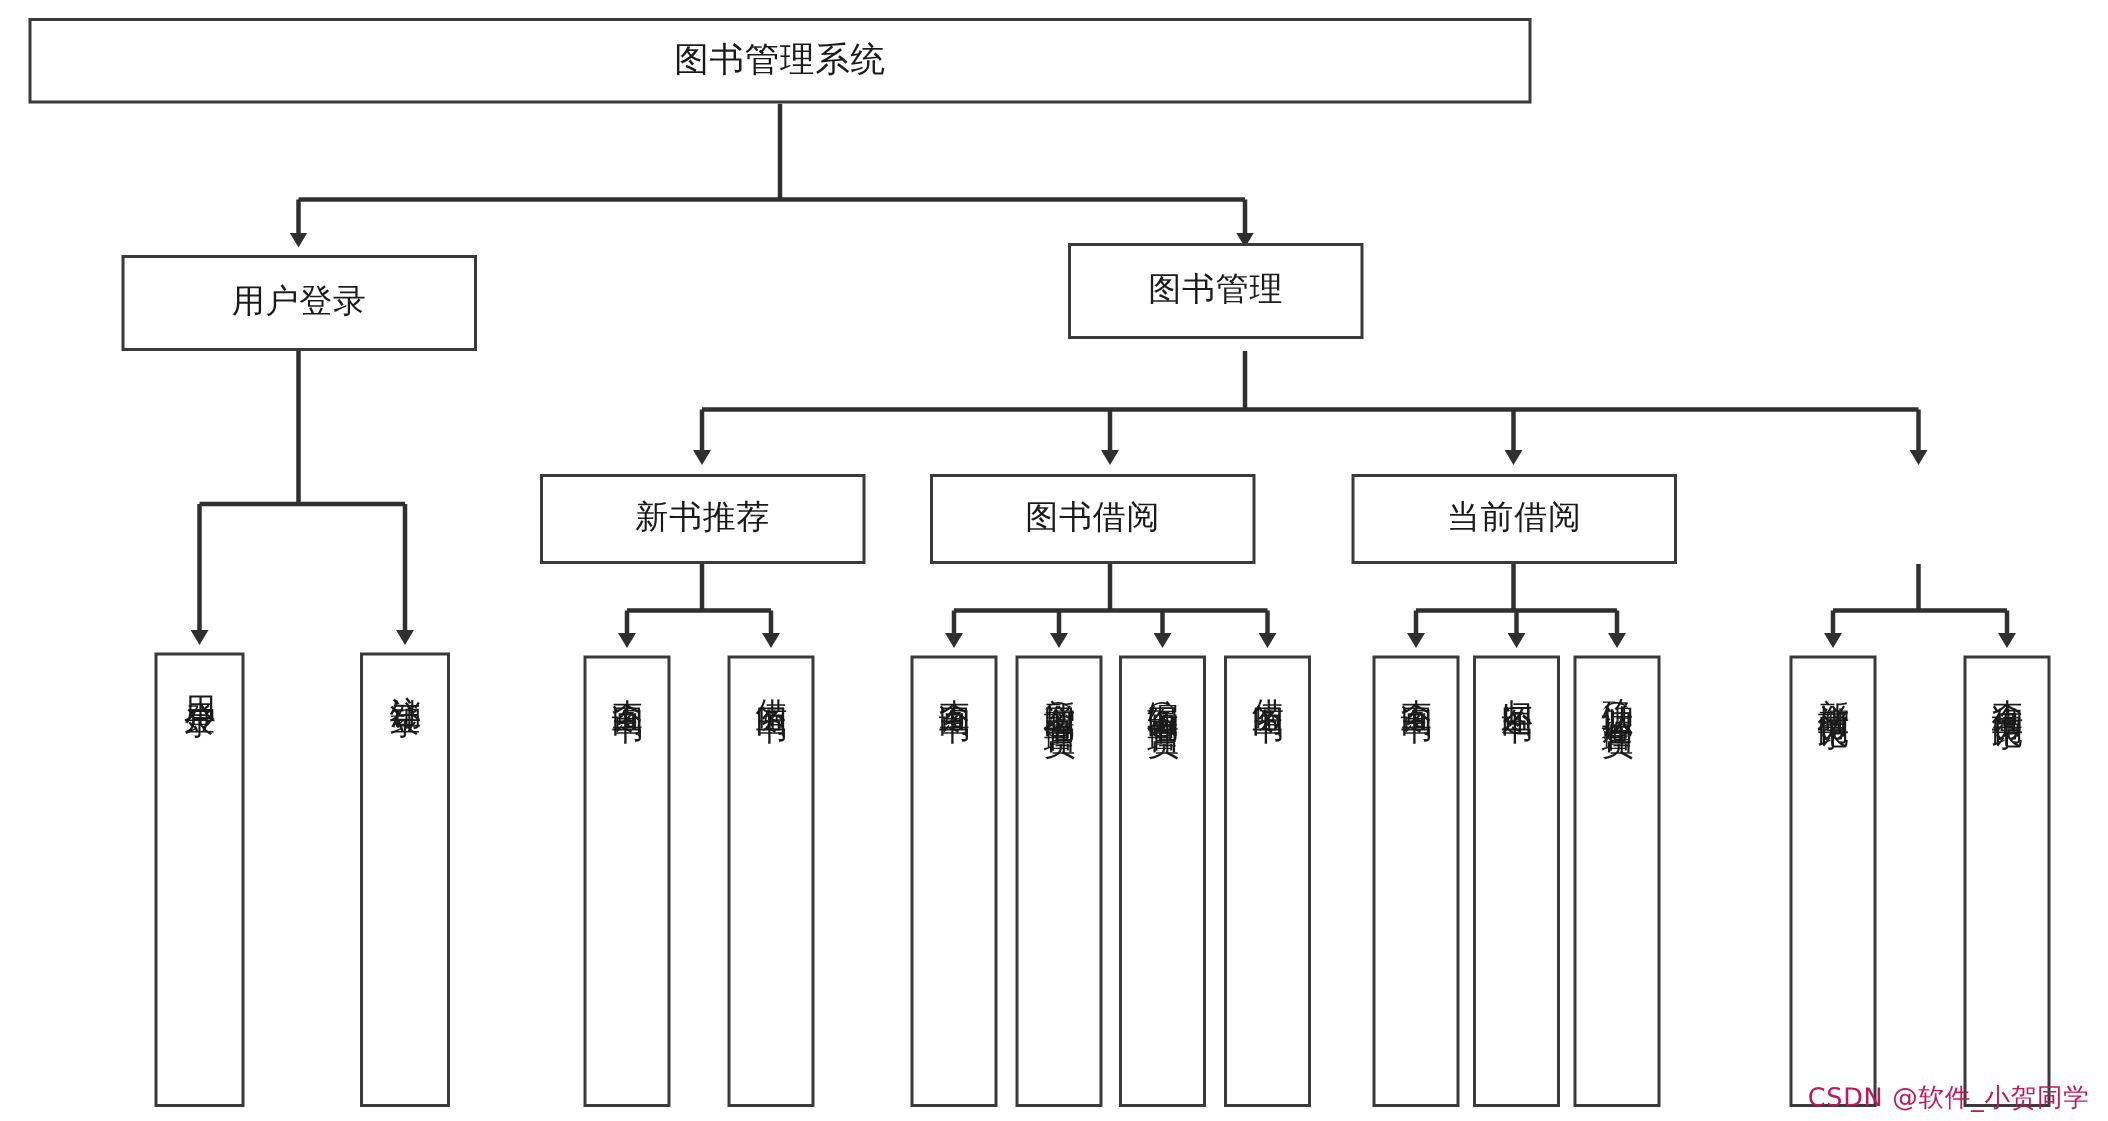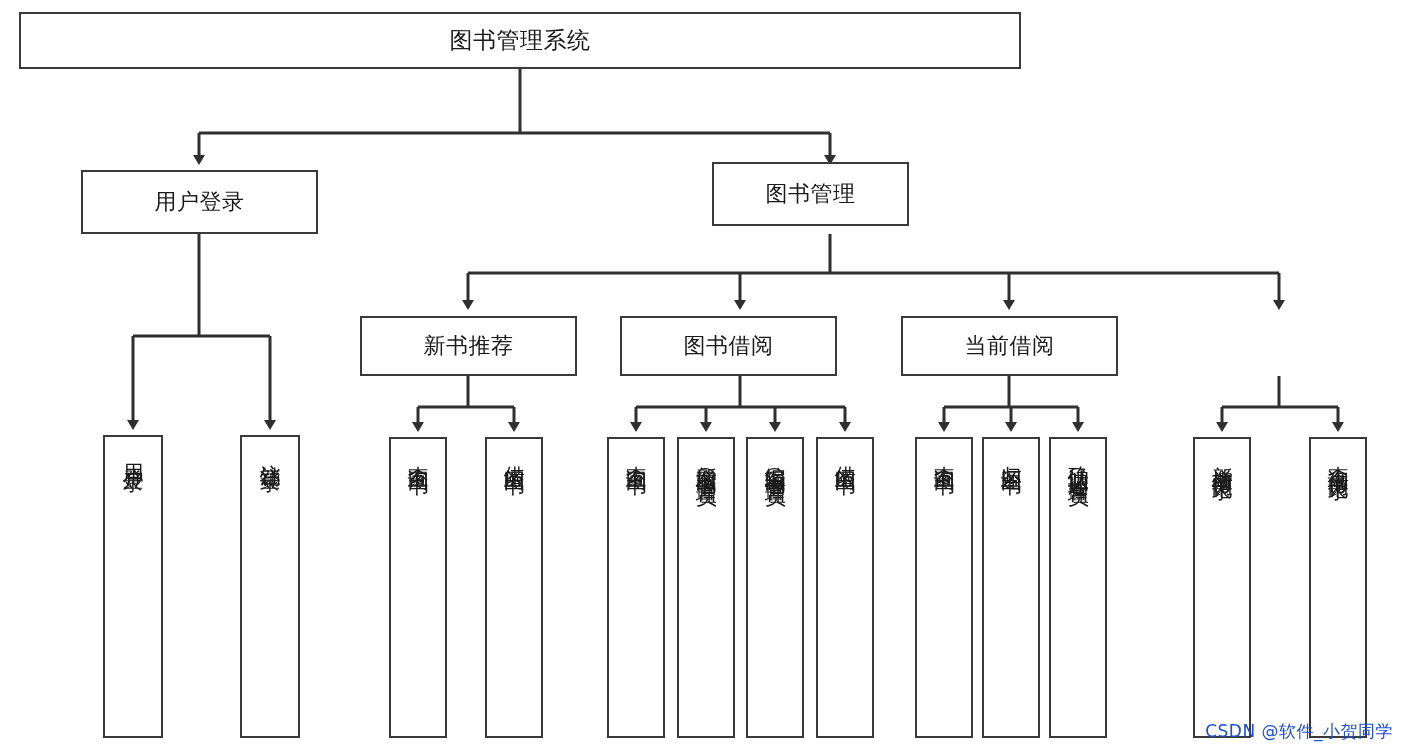"CSDN @软件_小贺同学" #watermark { color: #1d4ed8 -> #be185d }
